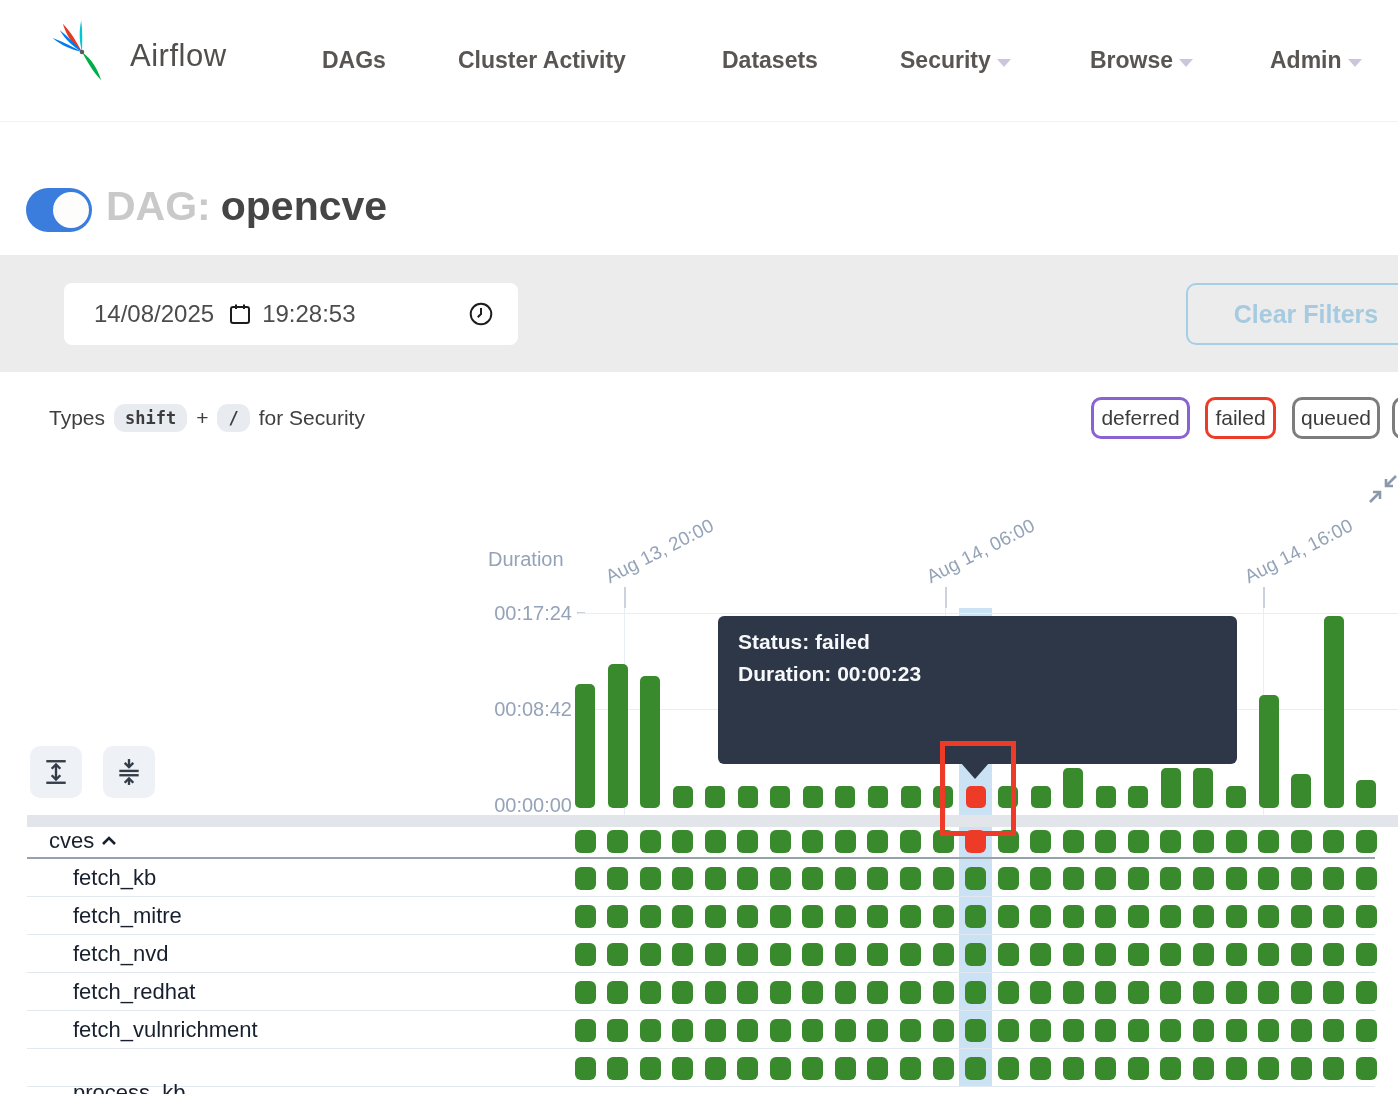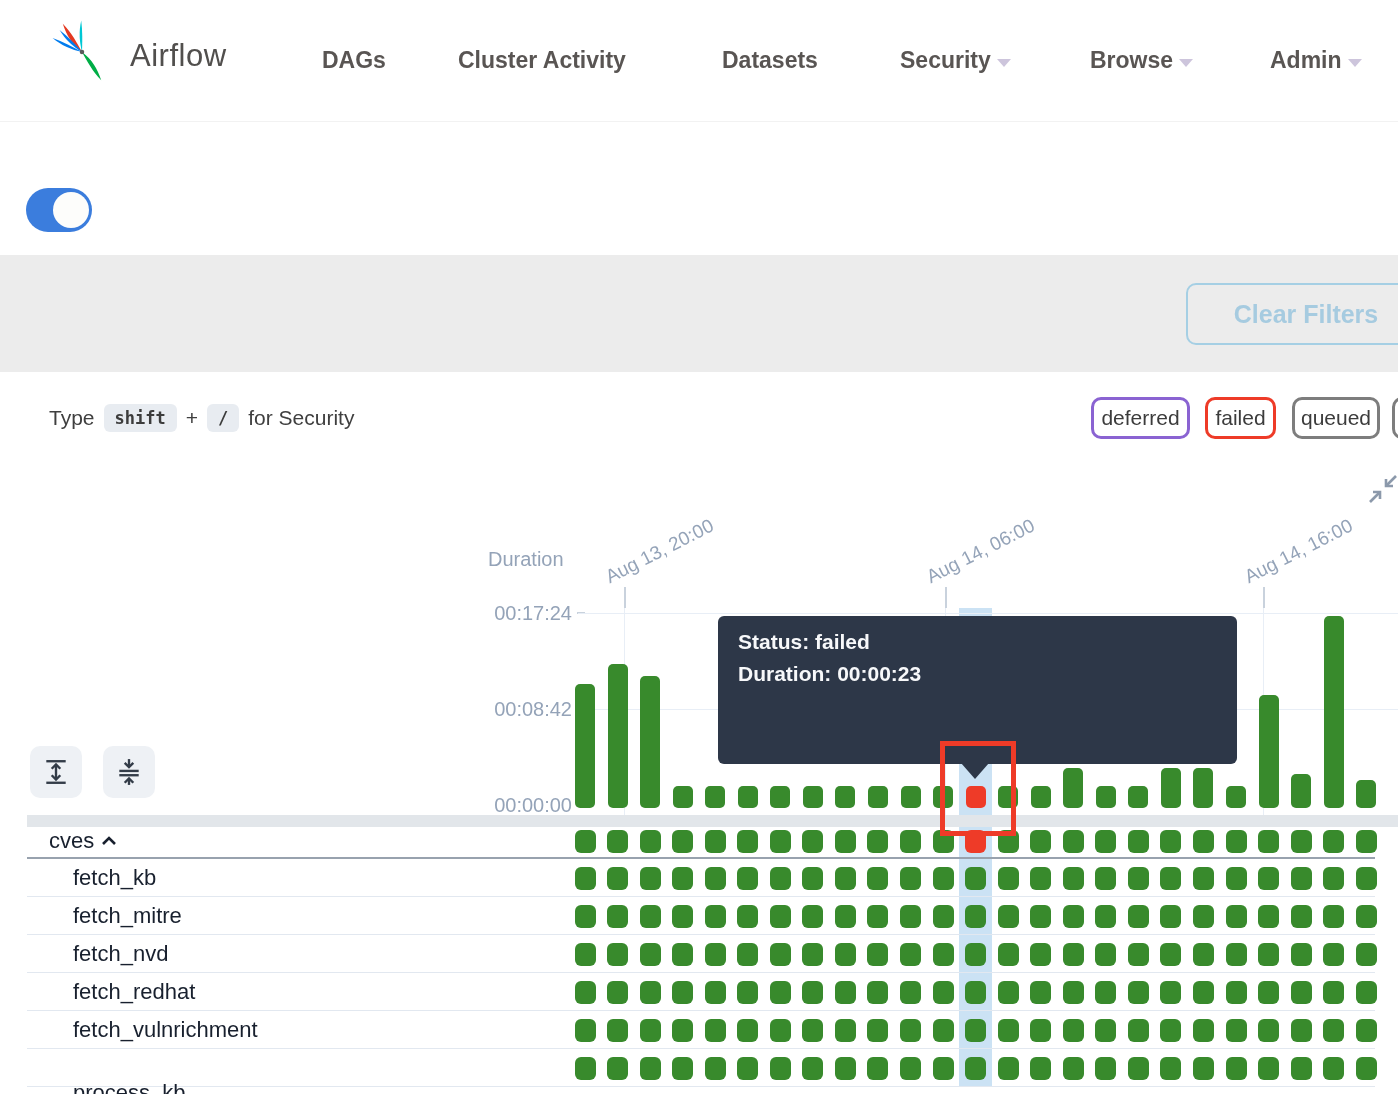"DAG: opencve" div.page-title { html: none -> <div> <span>DAG:</span><span>opencve</span> </div> }
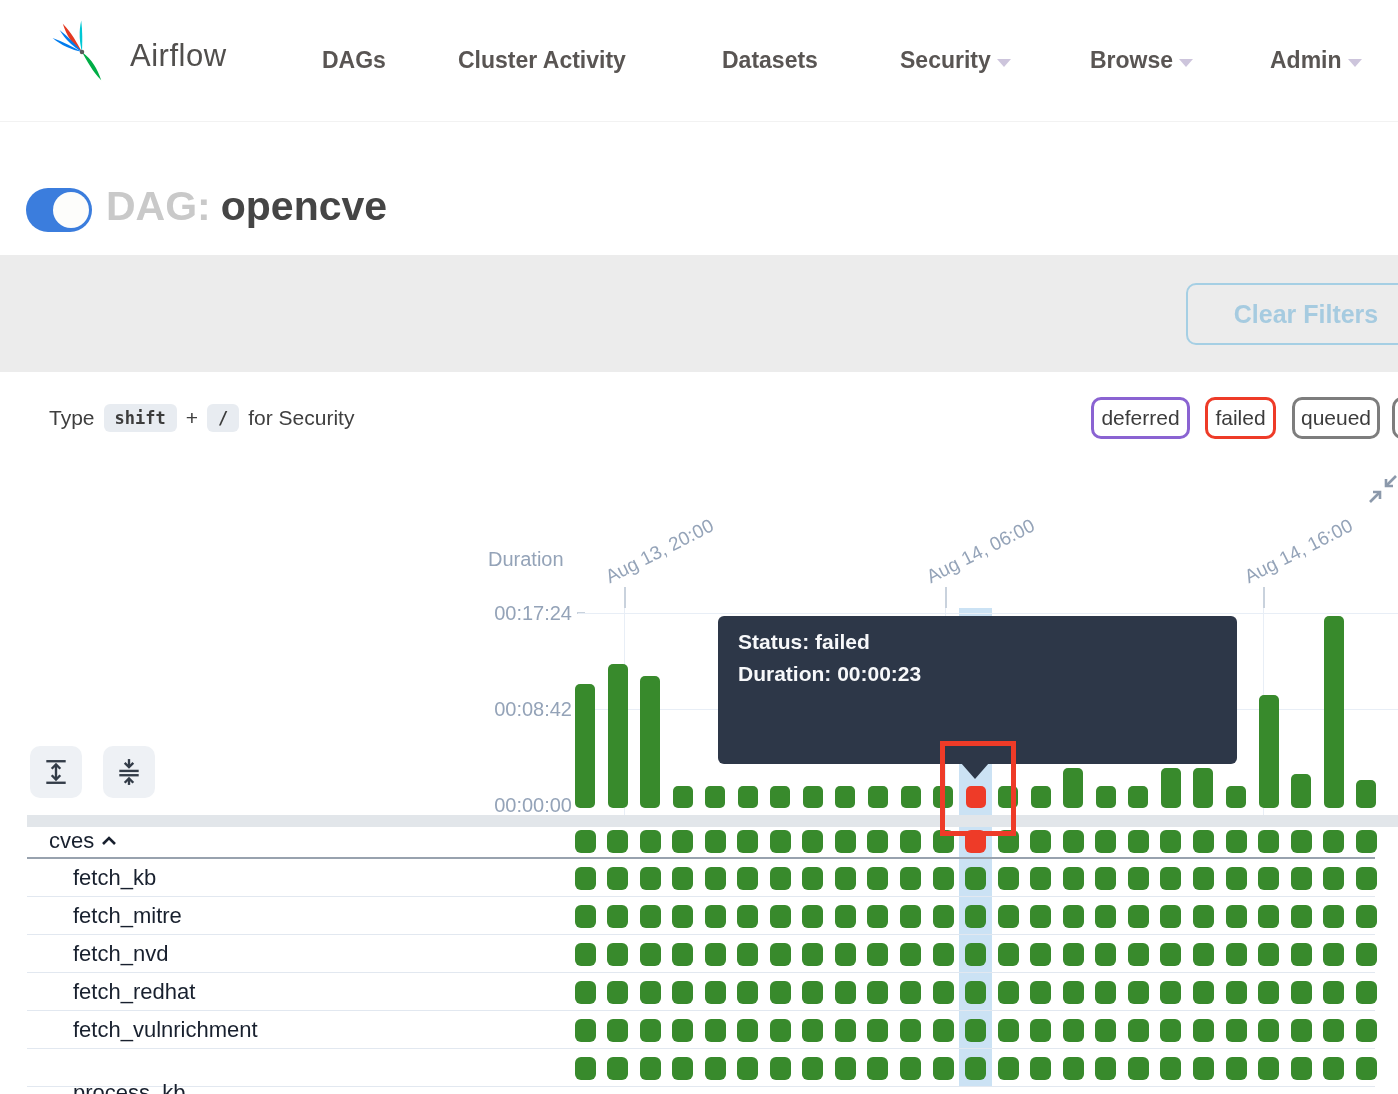"14/08/2025" div.field { html: none -> <div> <span>14/08/2025</span> <svg> <rect></rect> <line></line> <line></line> </svg> <span>19:28:53</span> <span></span> <svg> <circle></circle> <polyline></polyline> </svg> </div> }
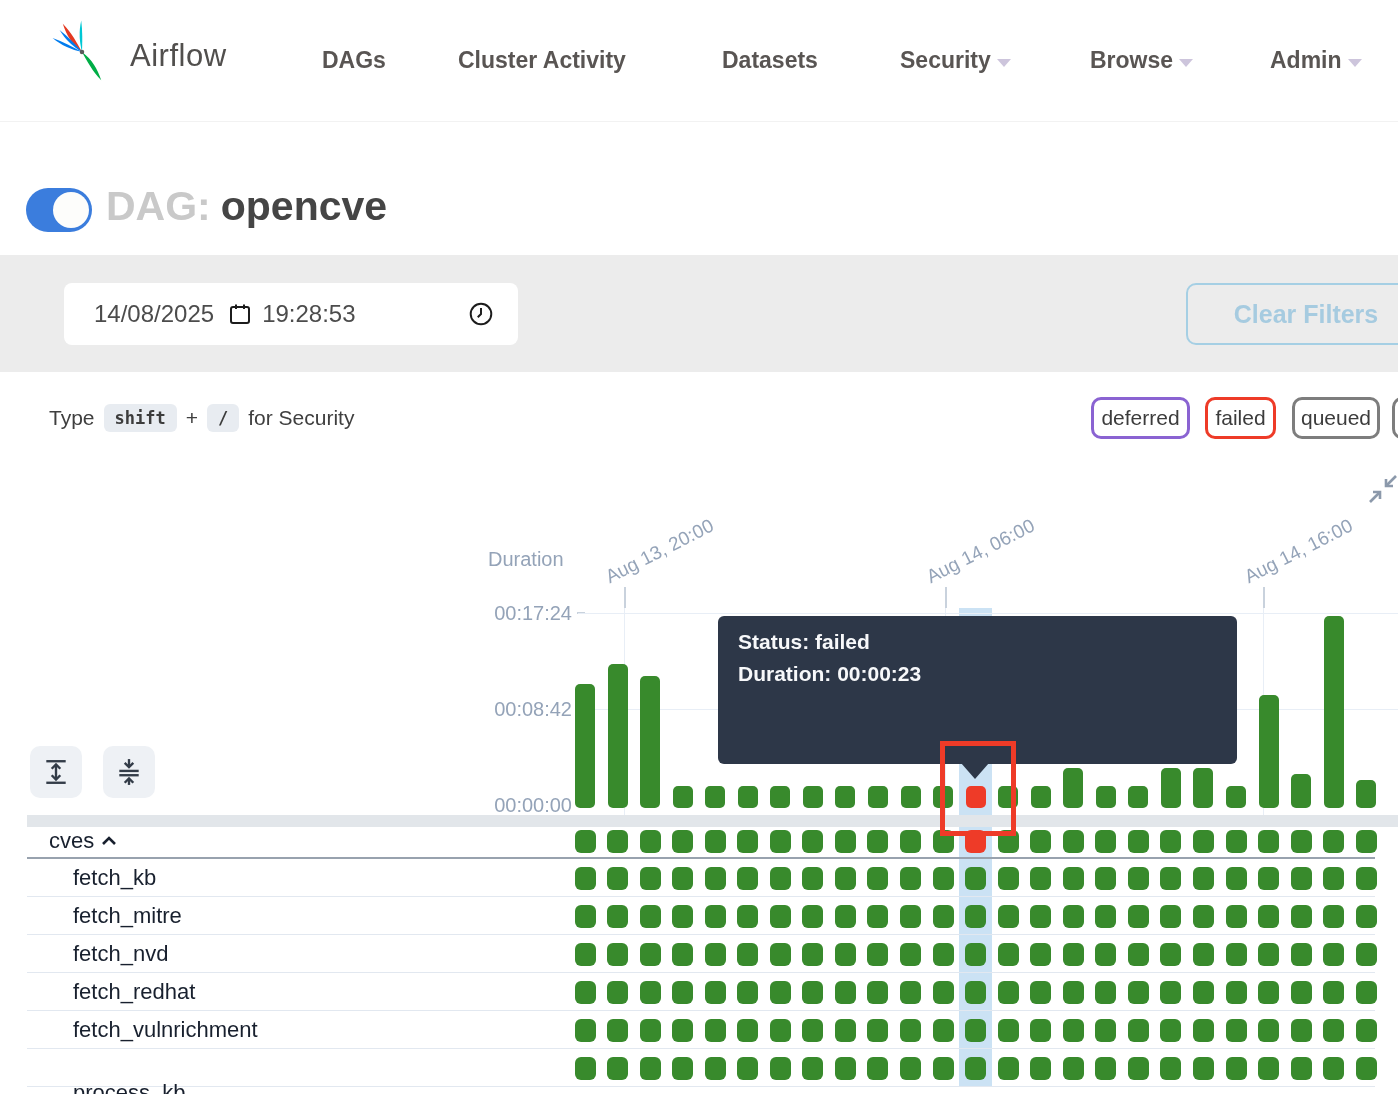"Type" span { text: Type -> Types }
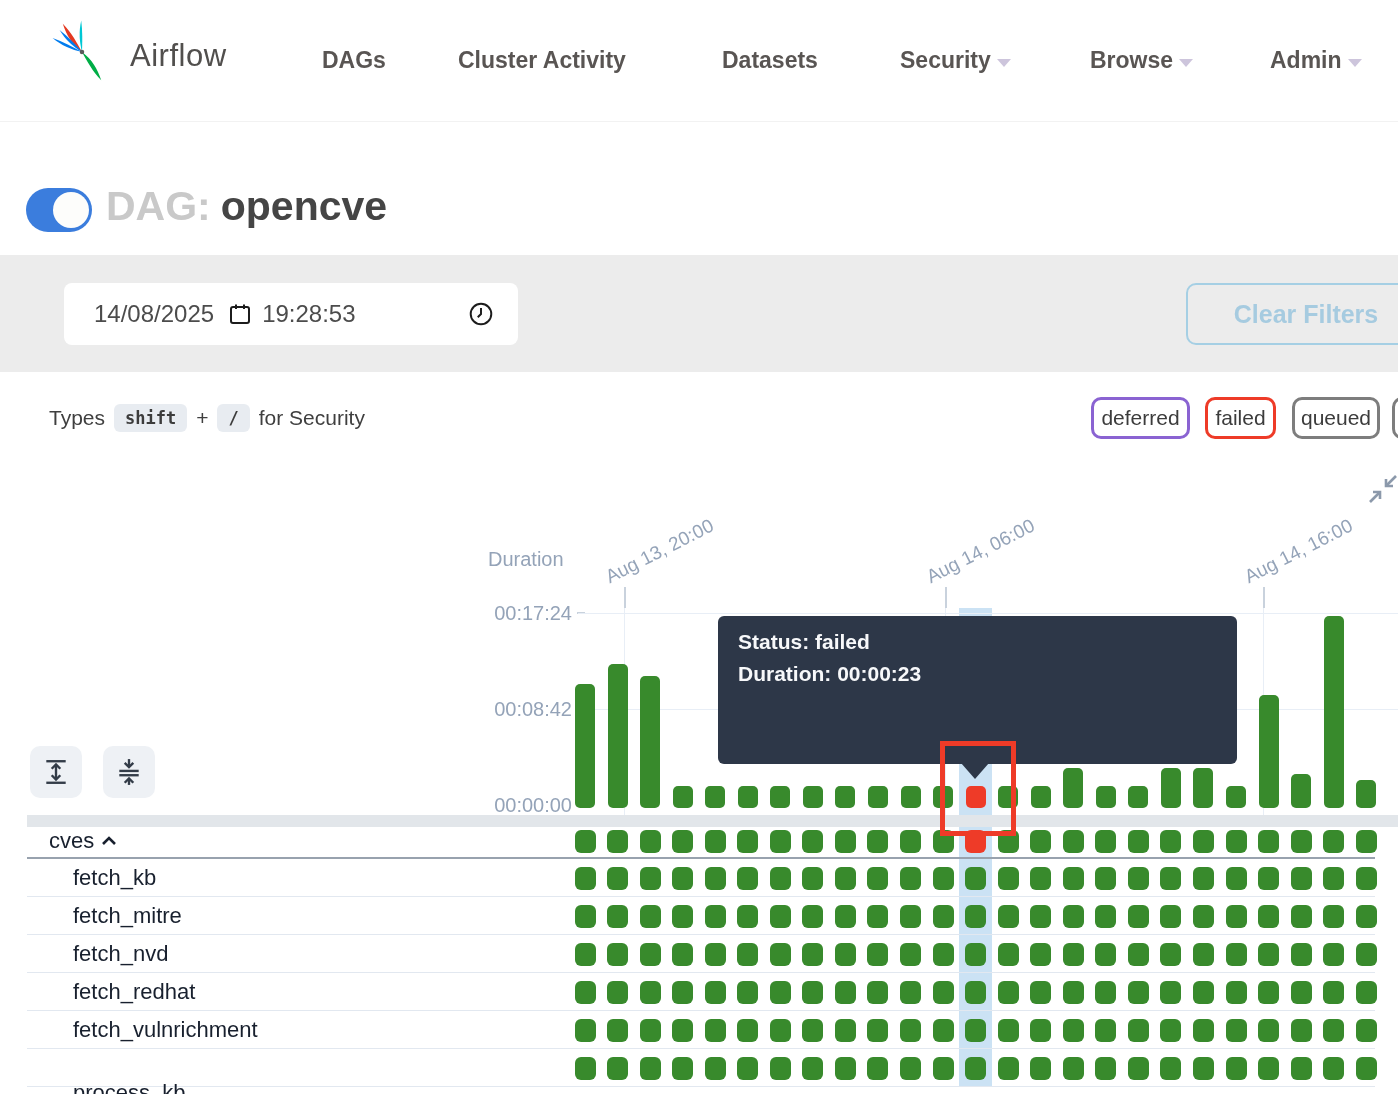"shift" kbd { border-radius: 6px -> 11px }
